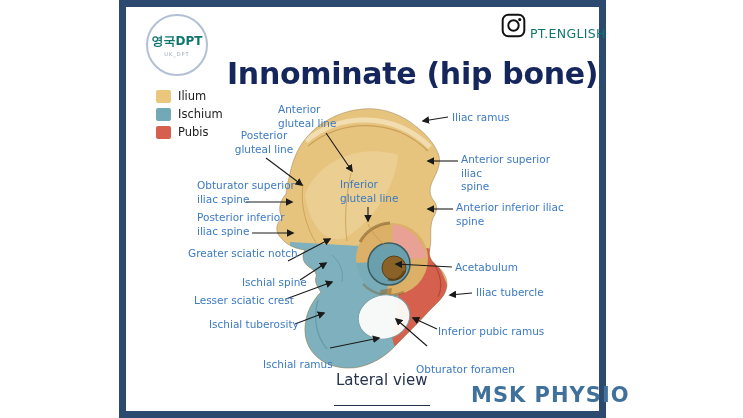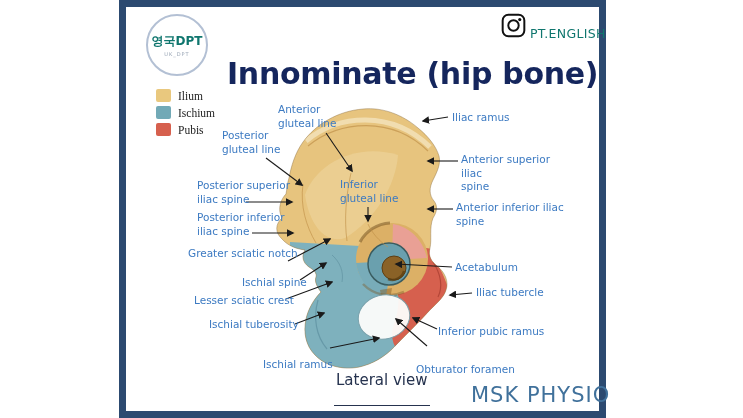"Ilium" .legend-row { font-family: Liberation Serif, serif -> none }
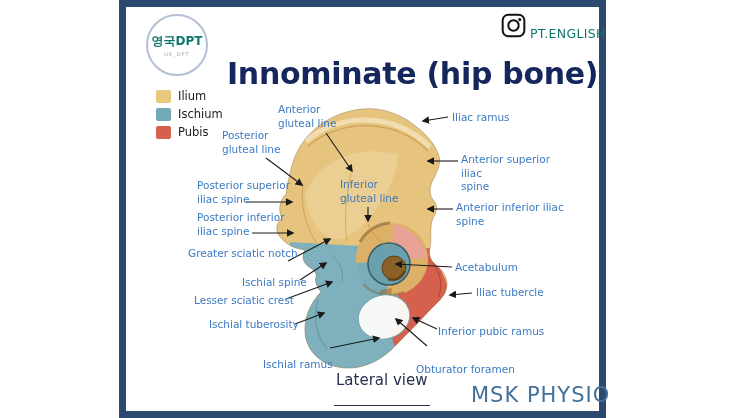"Posterior" div.anat-label { left: 222px -> 228px; text-align: left -> center }
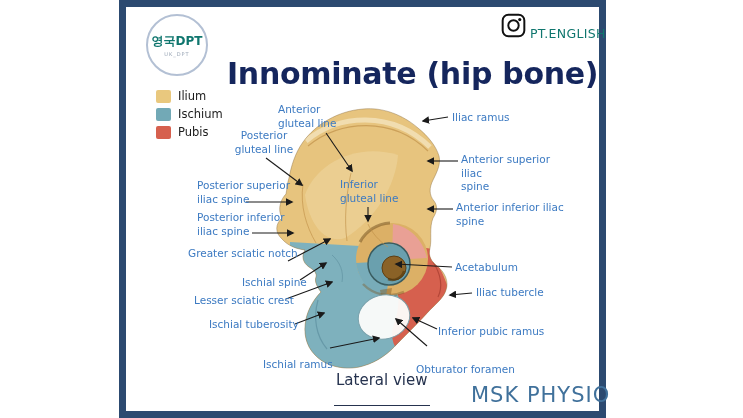"Posterior superior" div.anat-label { text: Posterior -> Obturator }
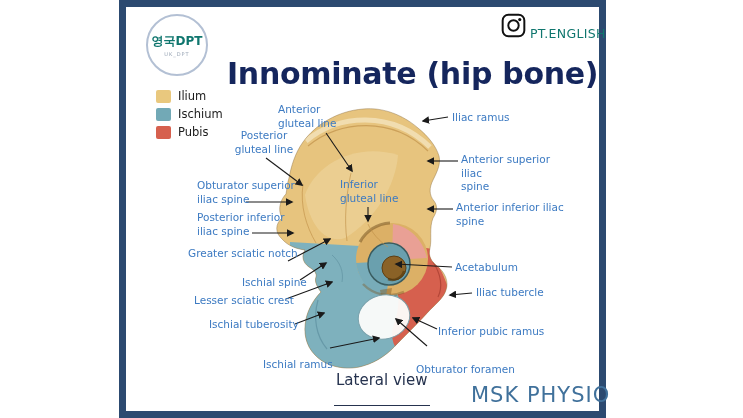"MSK PHYSIO" .brand { font-weight: 400 -> 700 }
